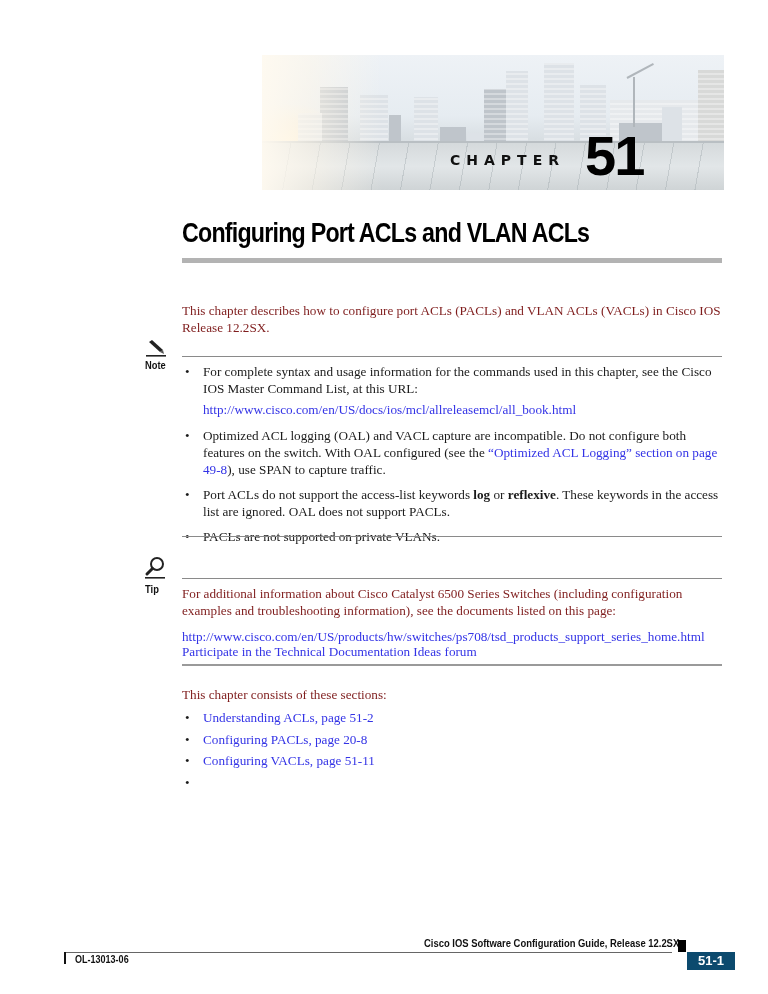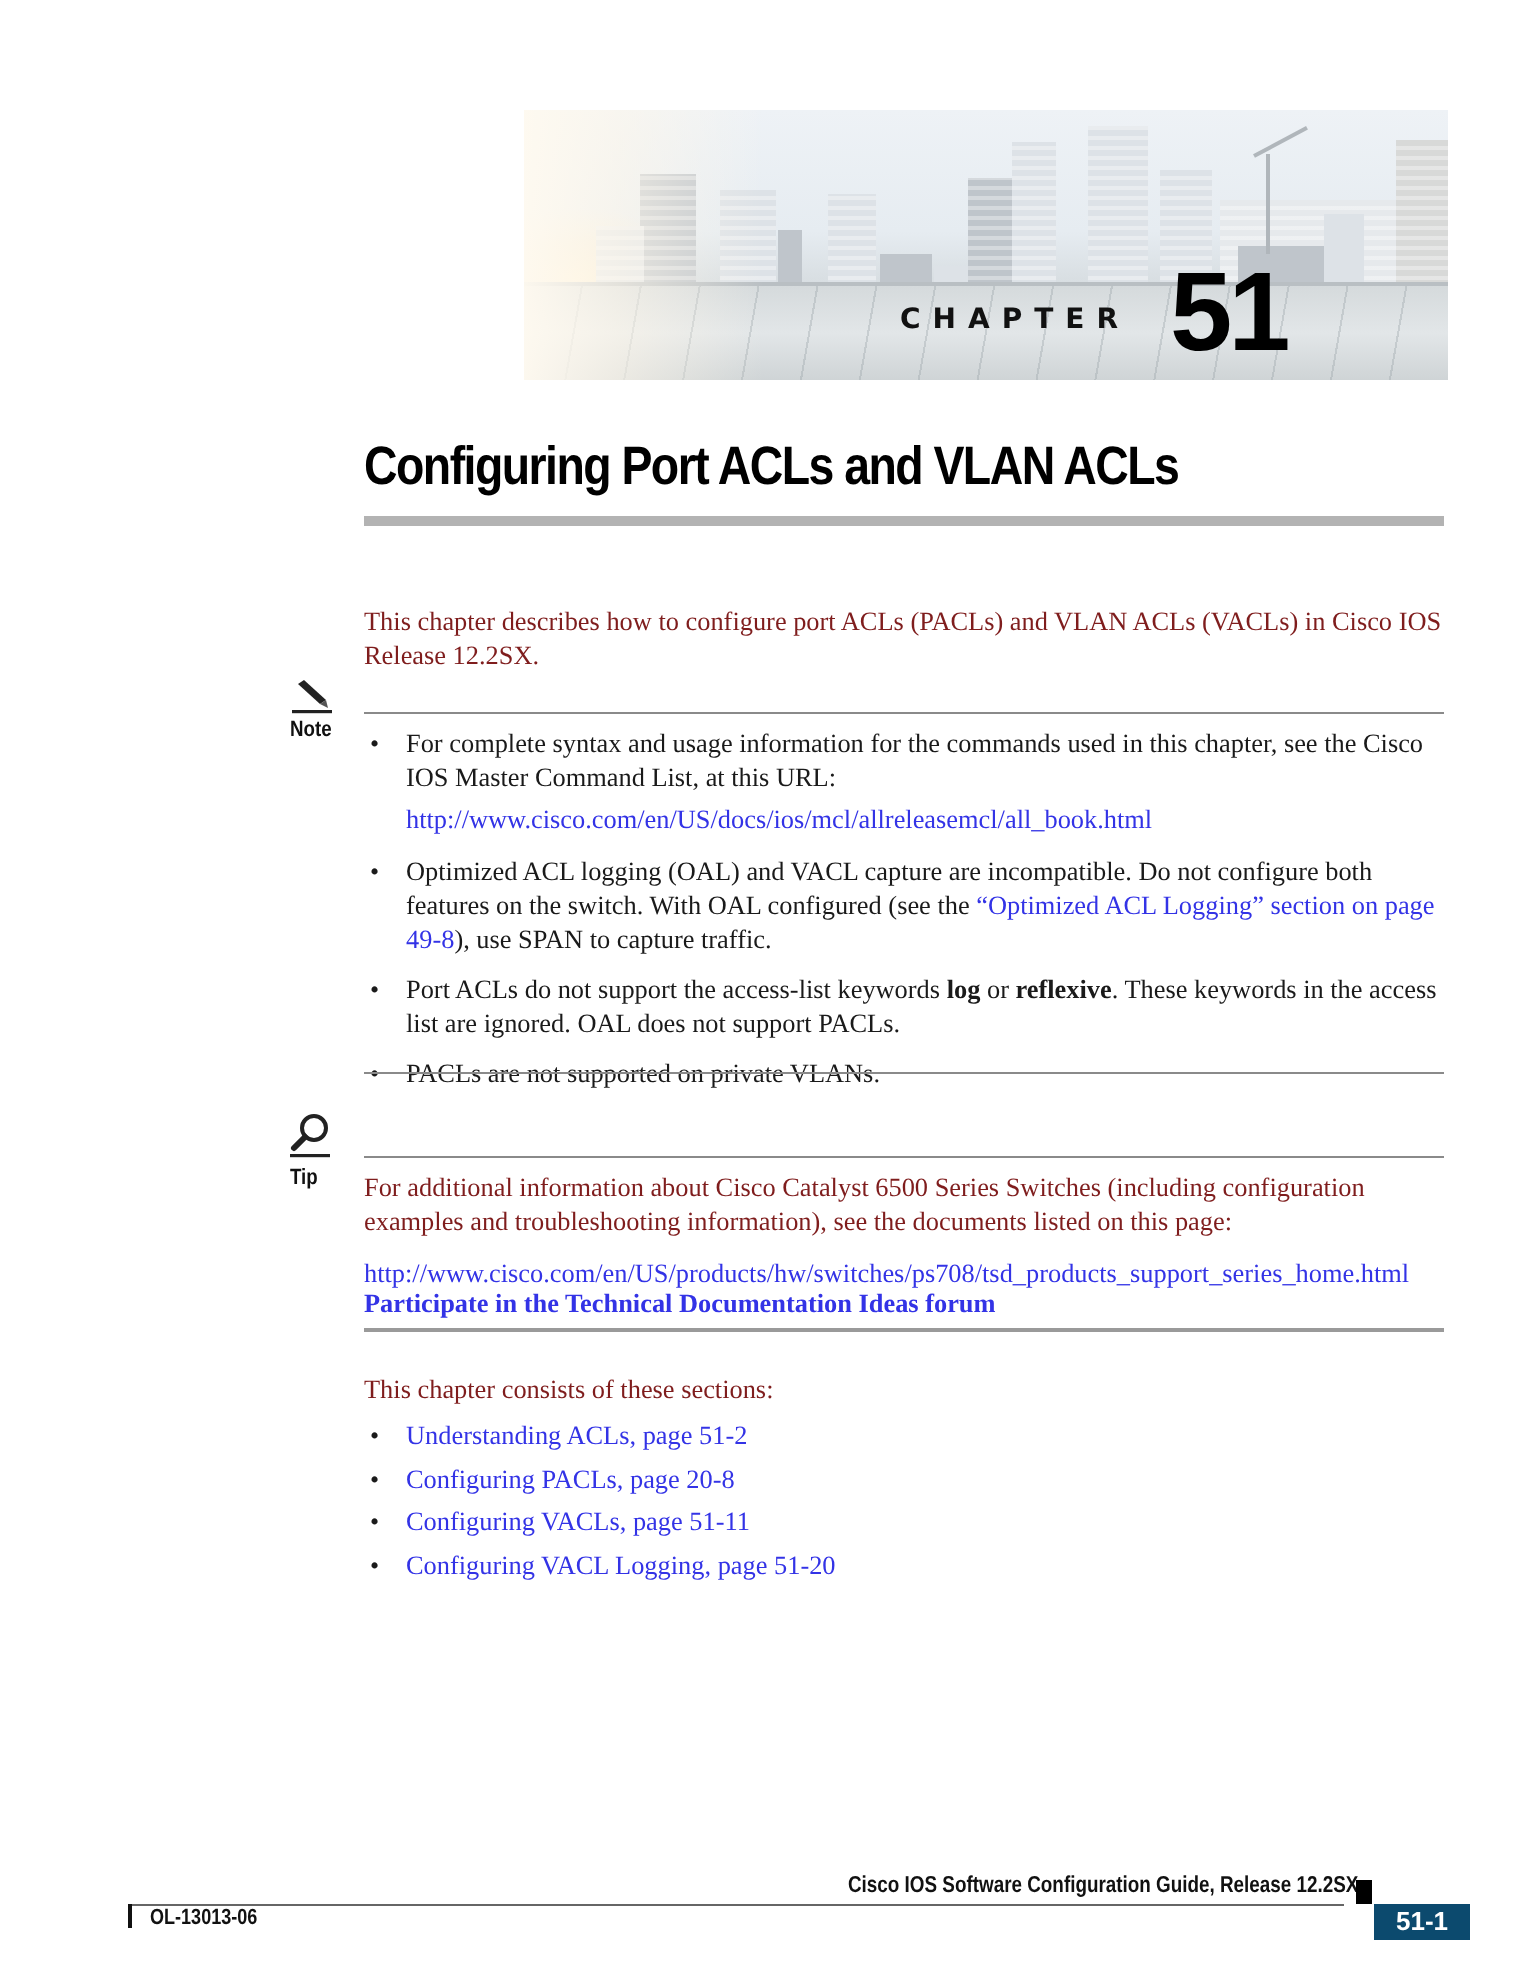"Participate in the Technical" div.url-line { font-weight: bold -> none }
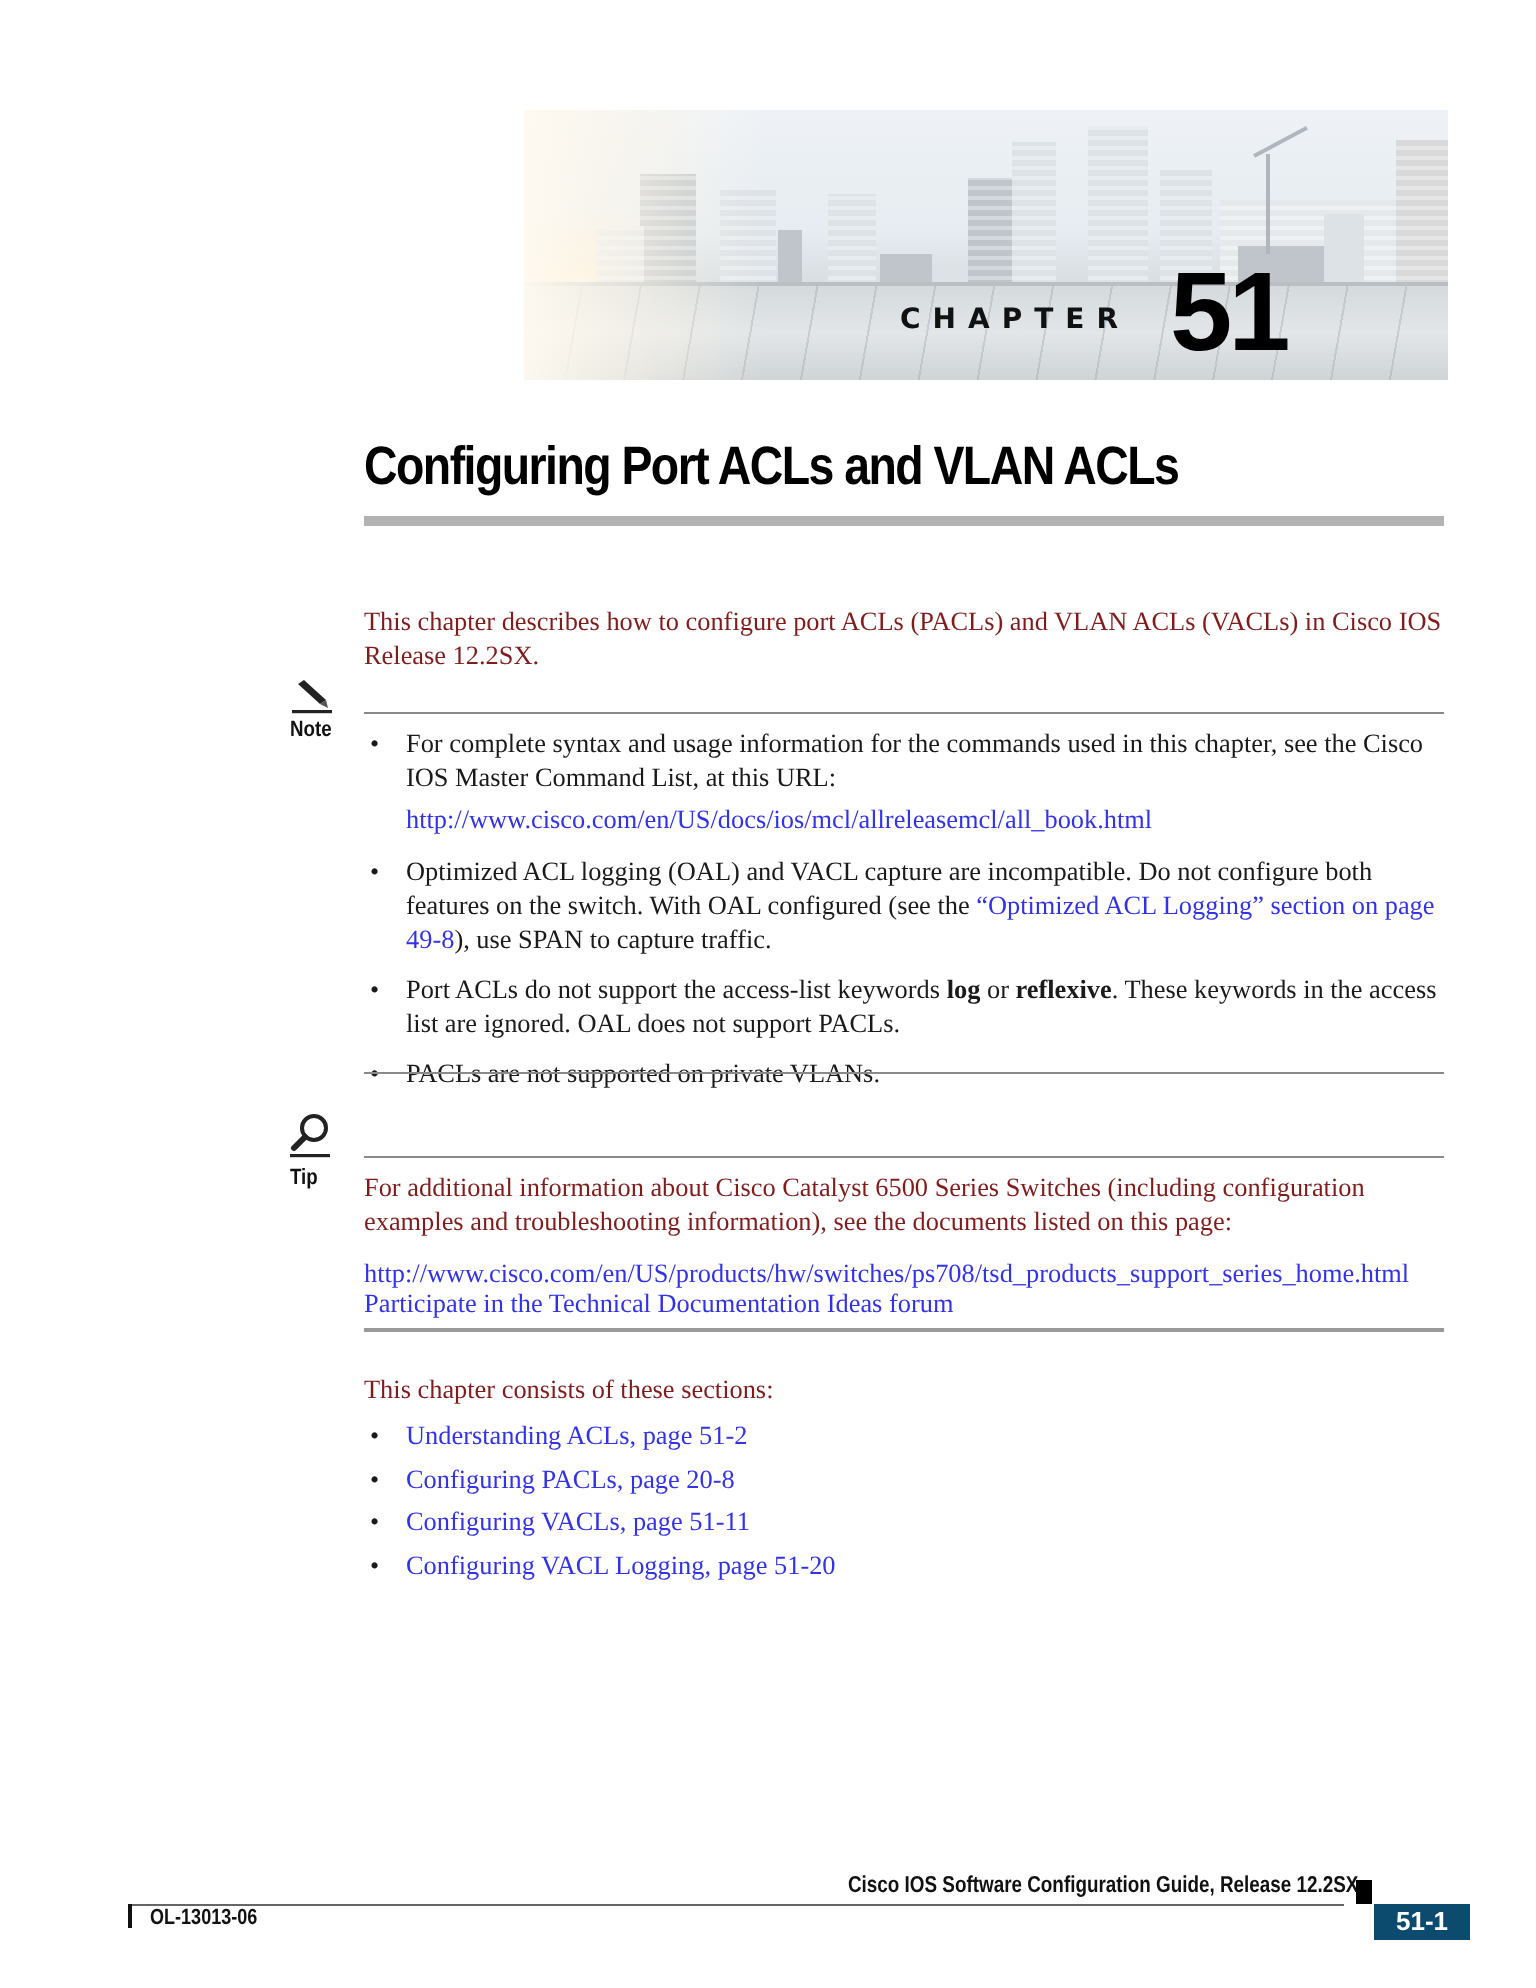"Configuring VACL Logging, page 51-20" a.link { html: <a>Configuring VACL Logging, page 51-20</a> -> none }
